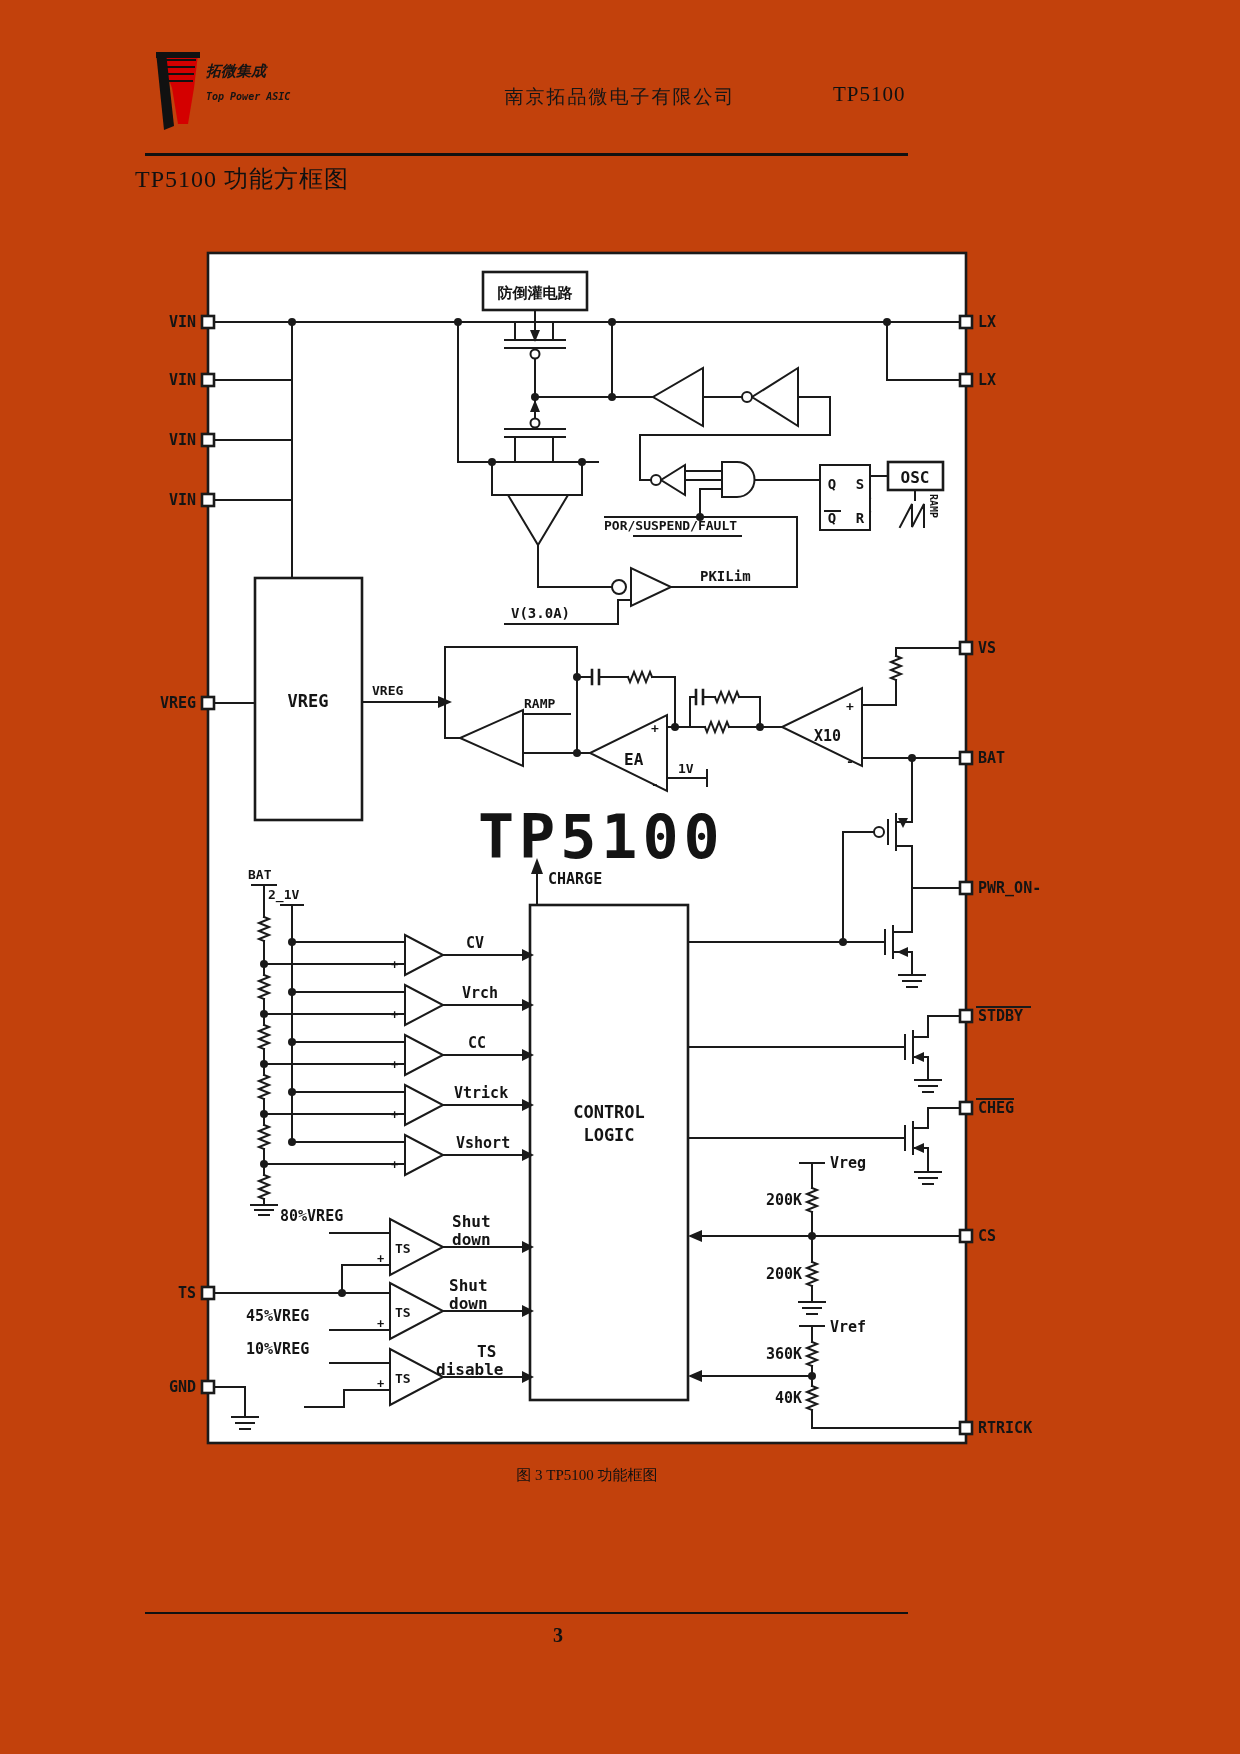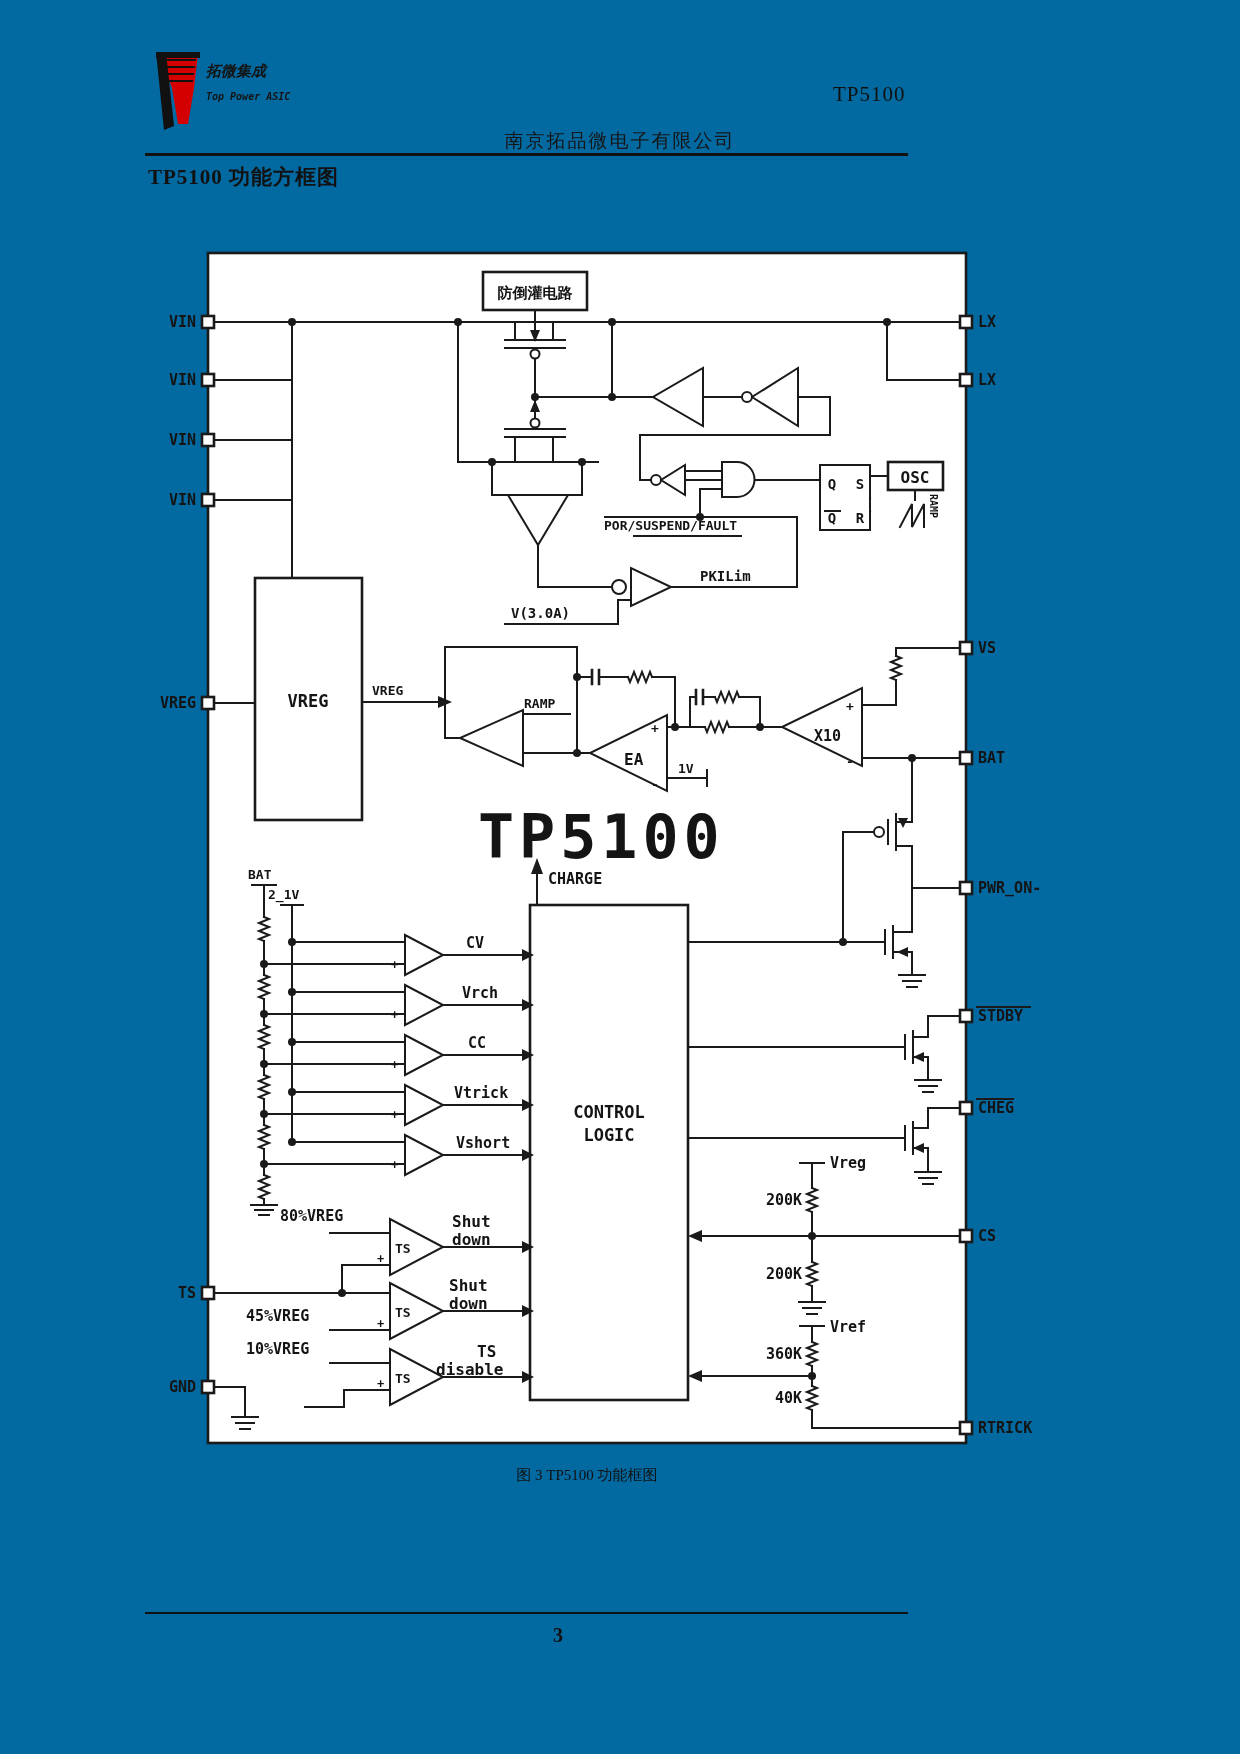"拓微集成" #page { background: #0369a1 -> #c2410c }
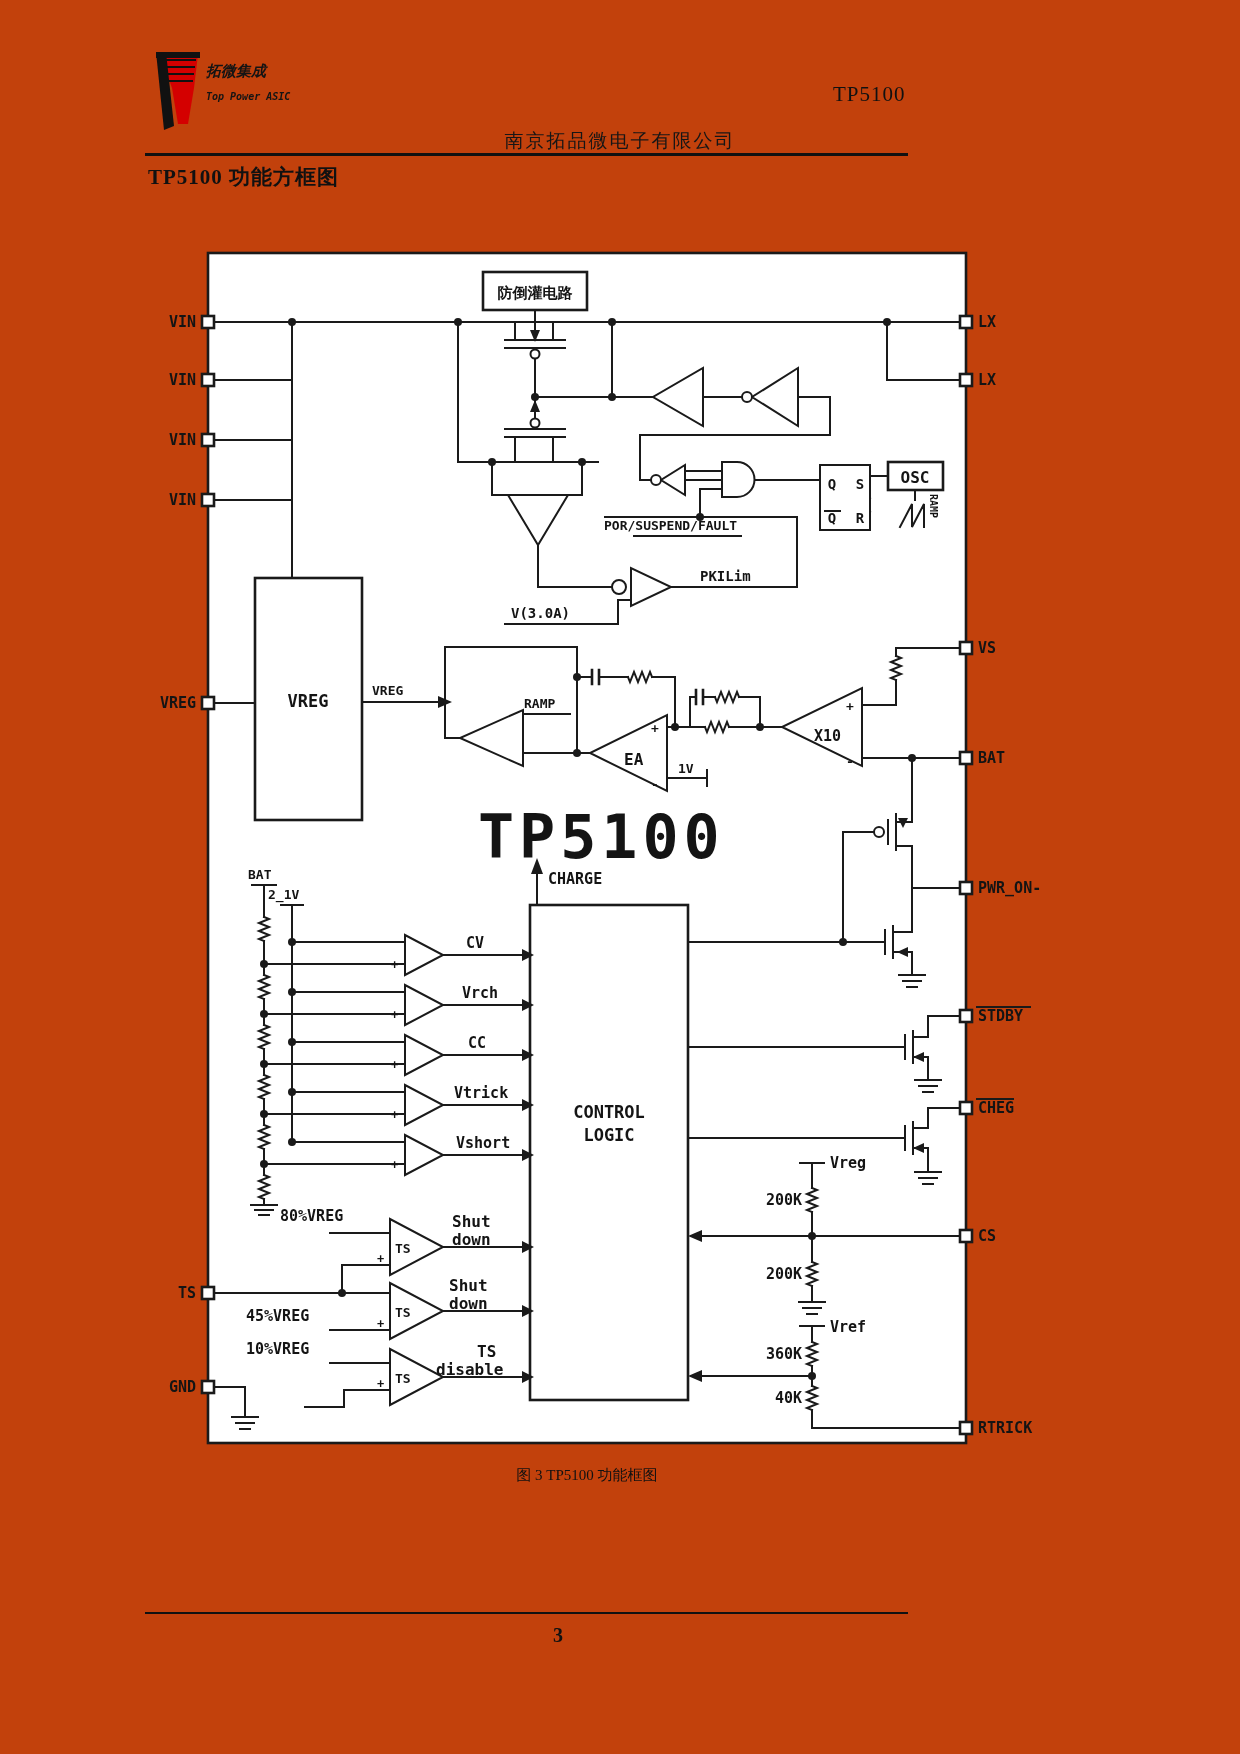"南京拓品微电子有限公司" #company { margin-top: 44px -> none }
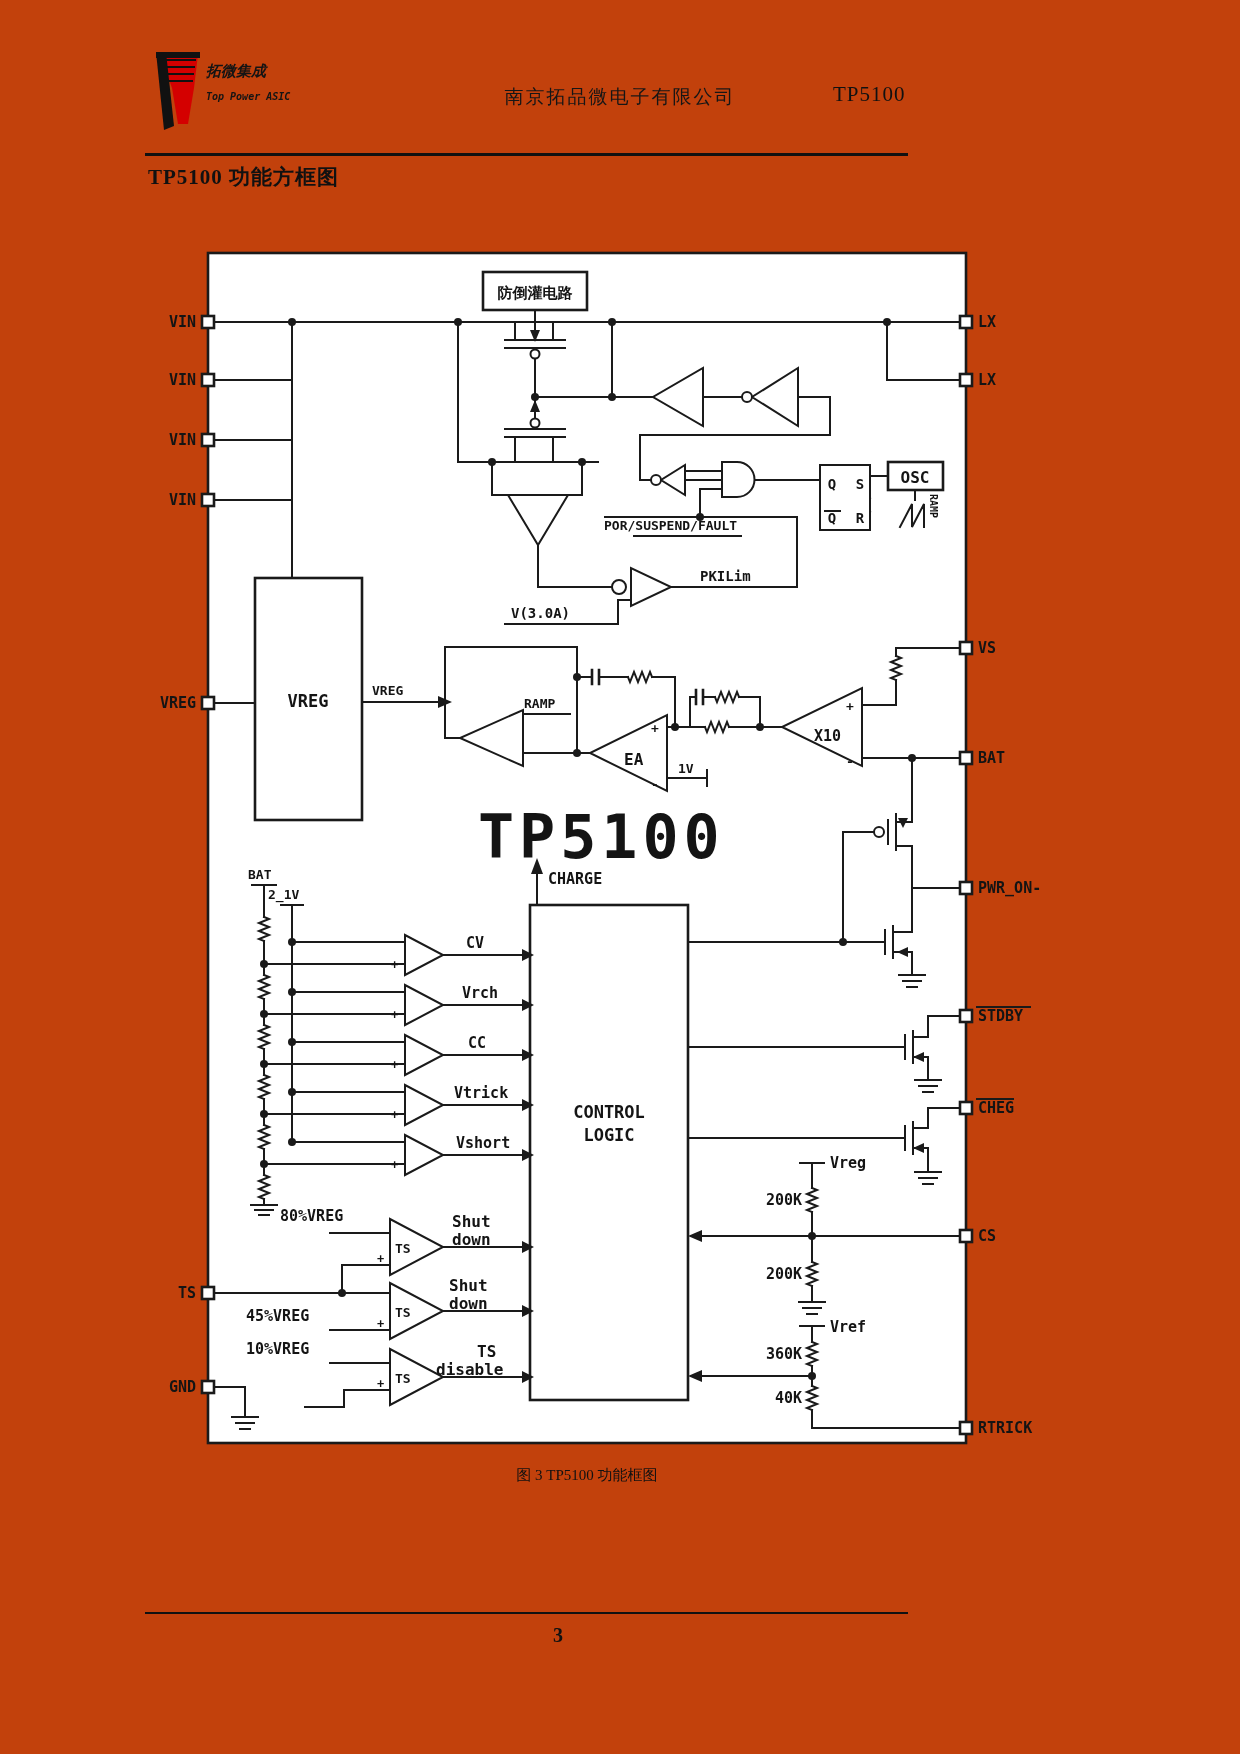"TP5100 功能方框图" #doctitle { font-size: 21px -> 24px; font-weight: bold -> normal; left: 148px -> 135px }
